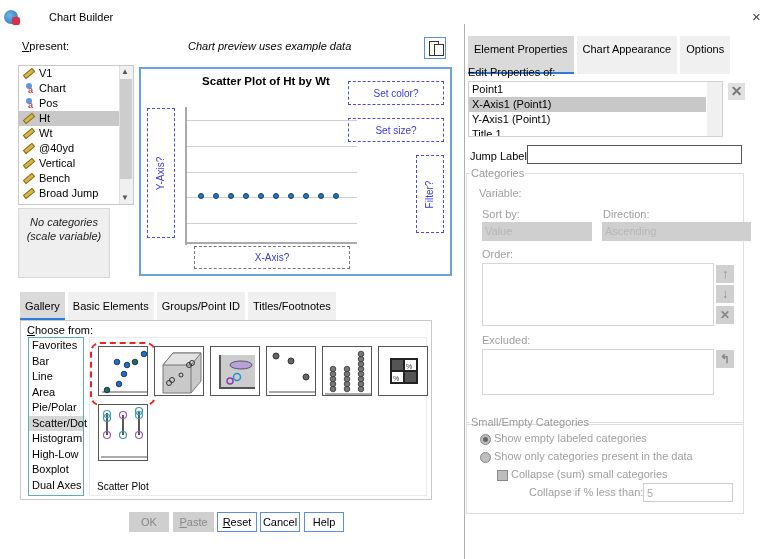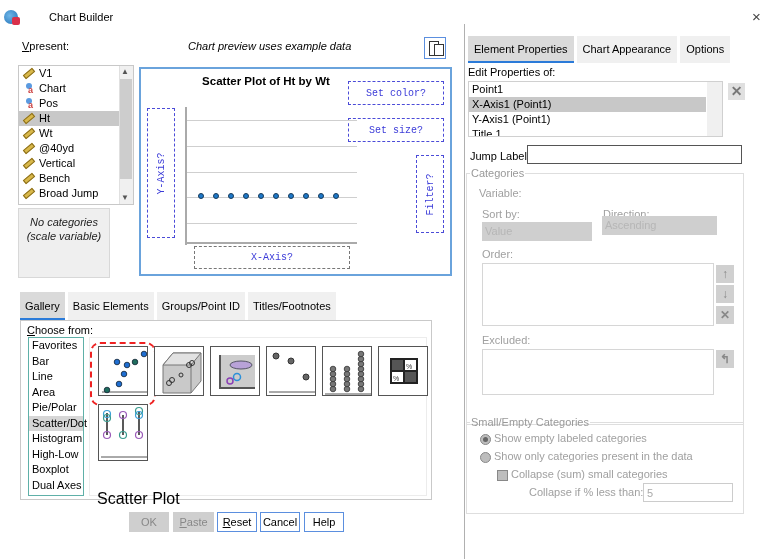"Element Properties" #right-tabs .tab { height: 27px -> 38px }
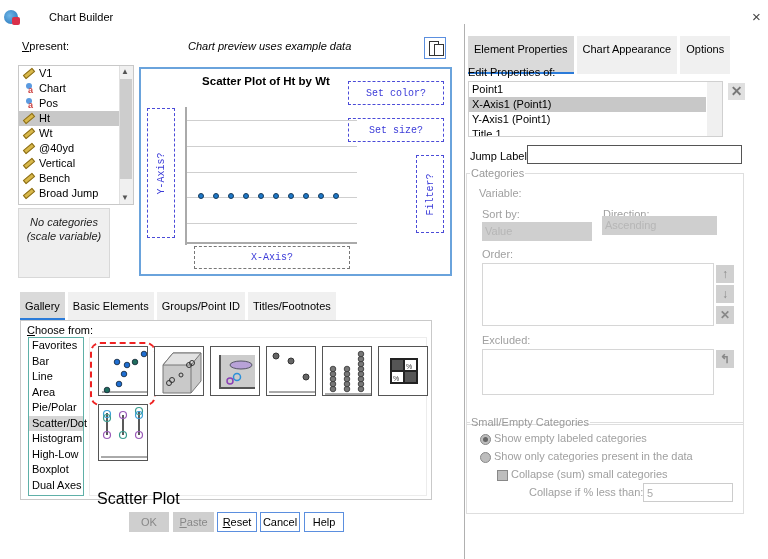"Set color?" .drop { font-family: Liberation Mono, monospace -> none }
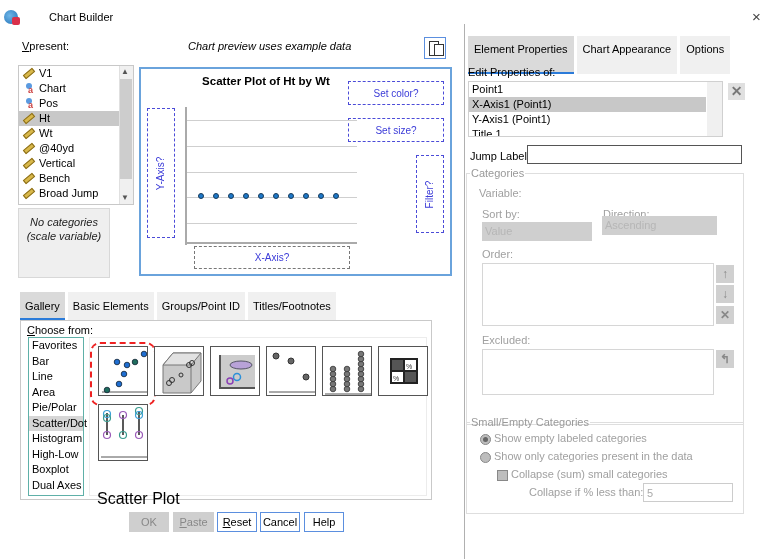"Ascending" div.gray-box { top: 216px -> 222px; width: 115px -> 149px }
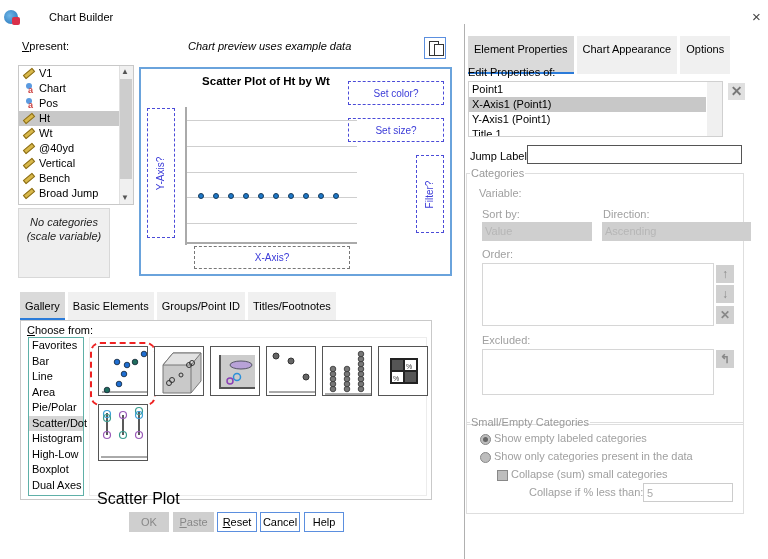"Scatter Plot" #scatter-label { font-size: 16px -> 10px; top: 152px -> 143px }
